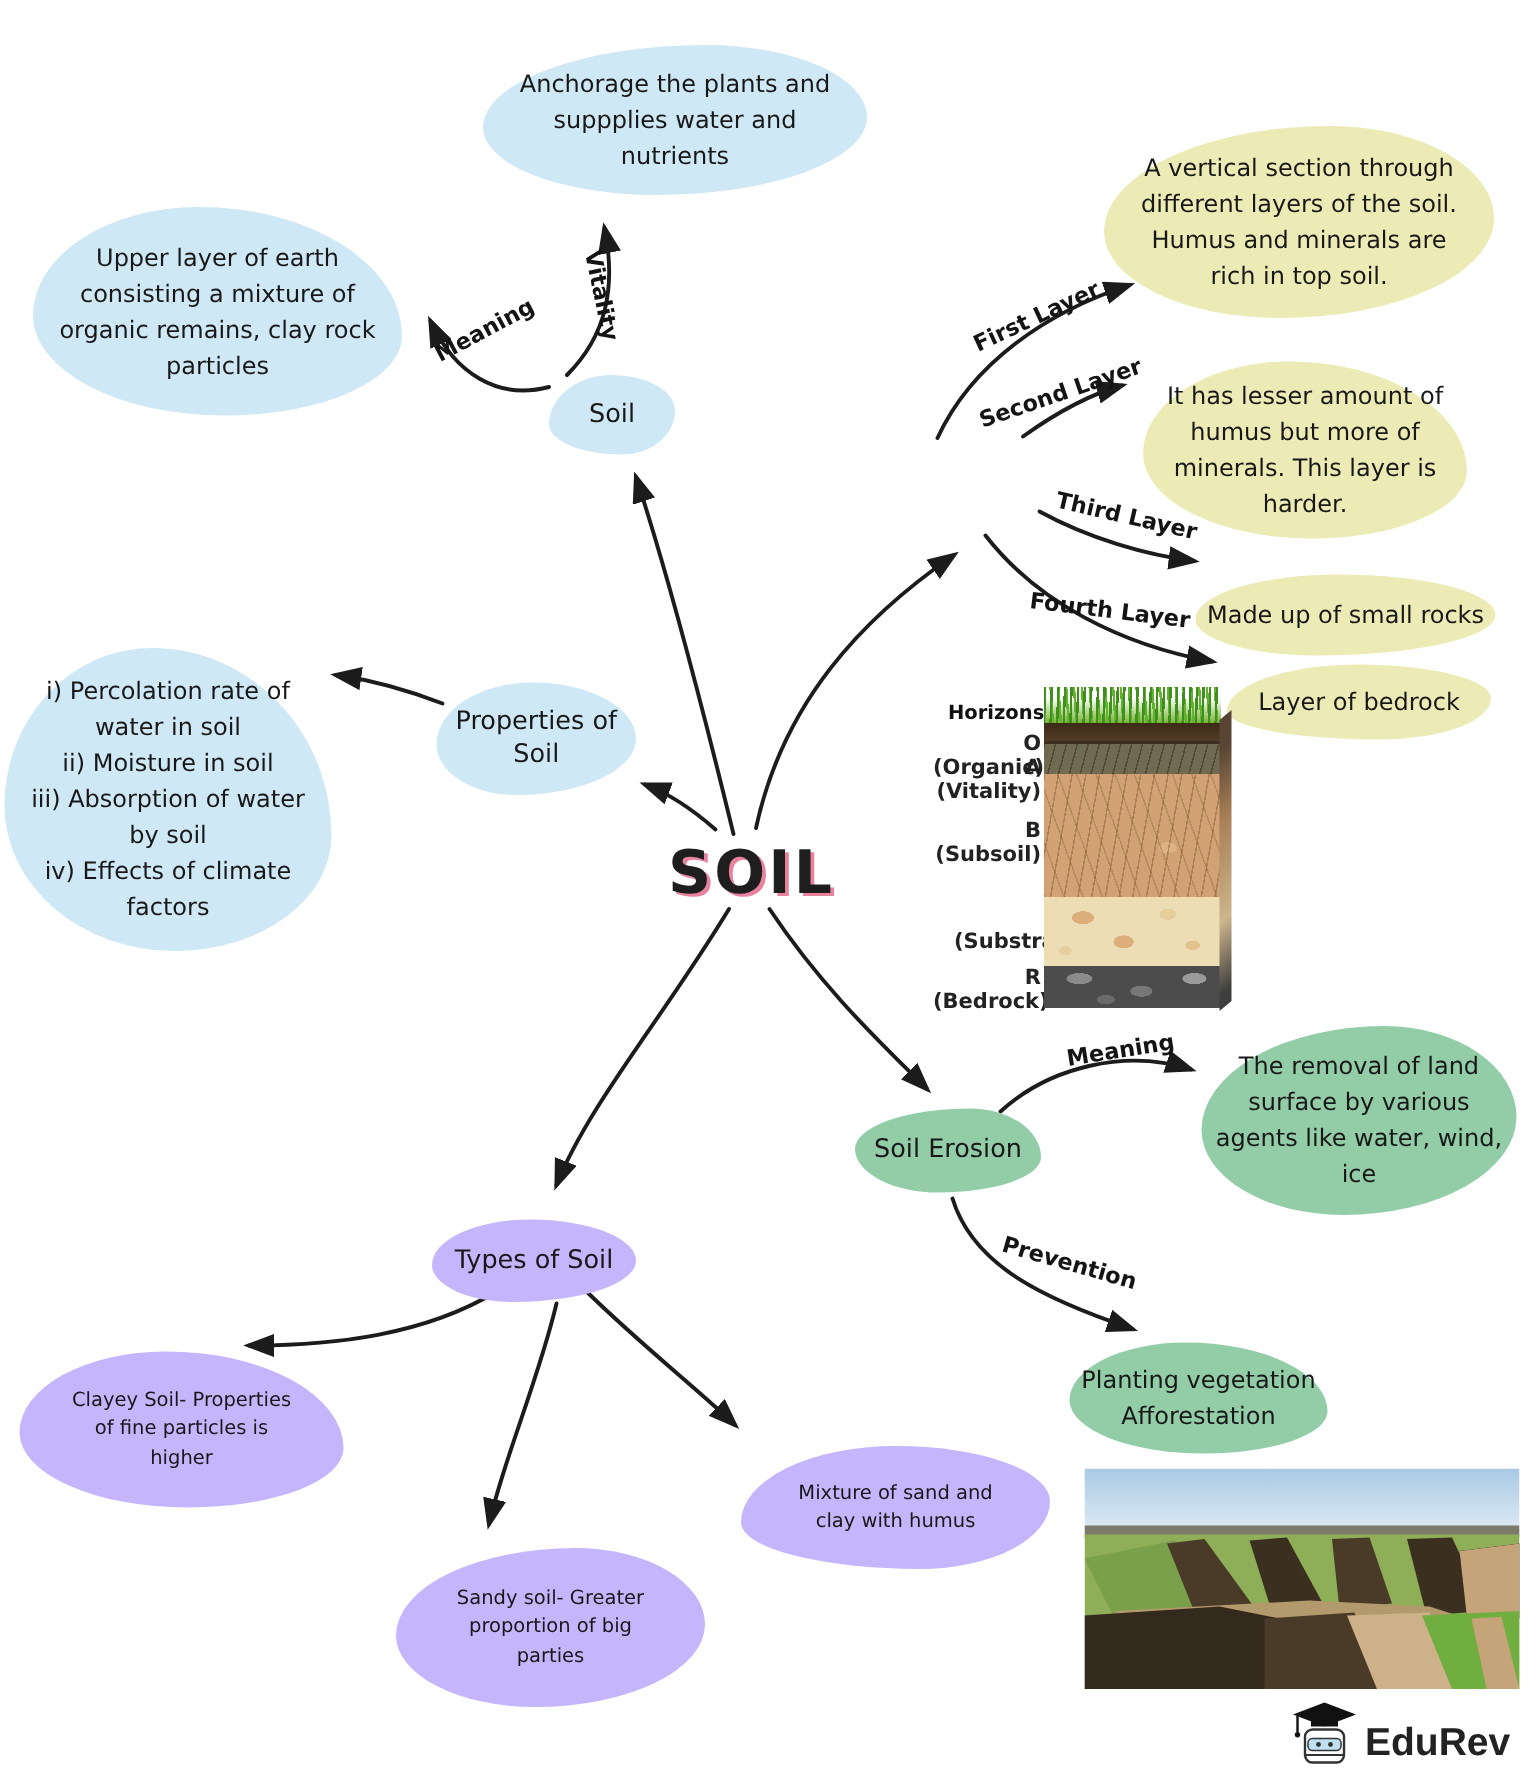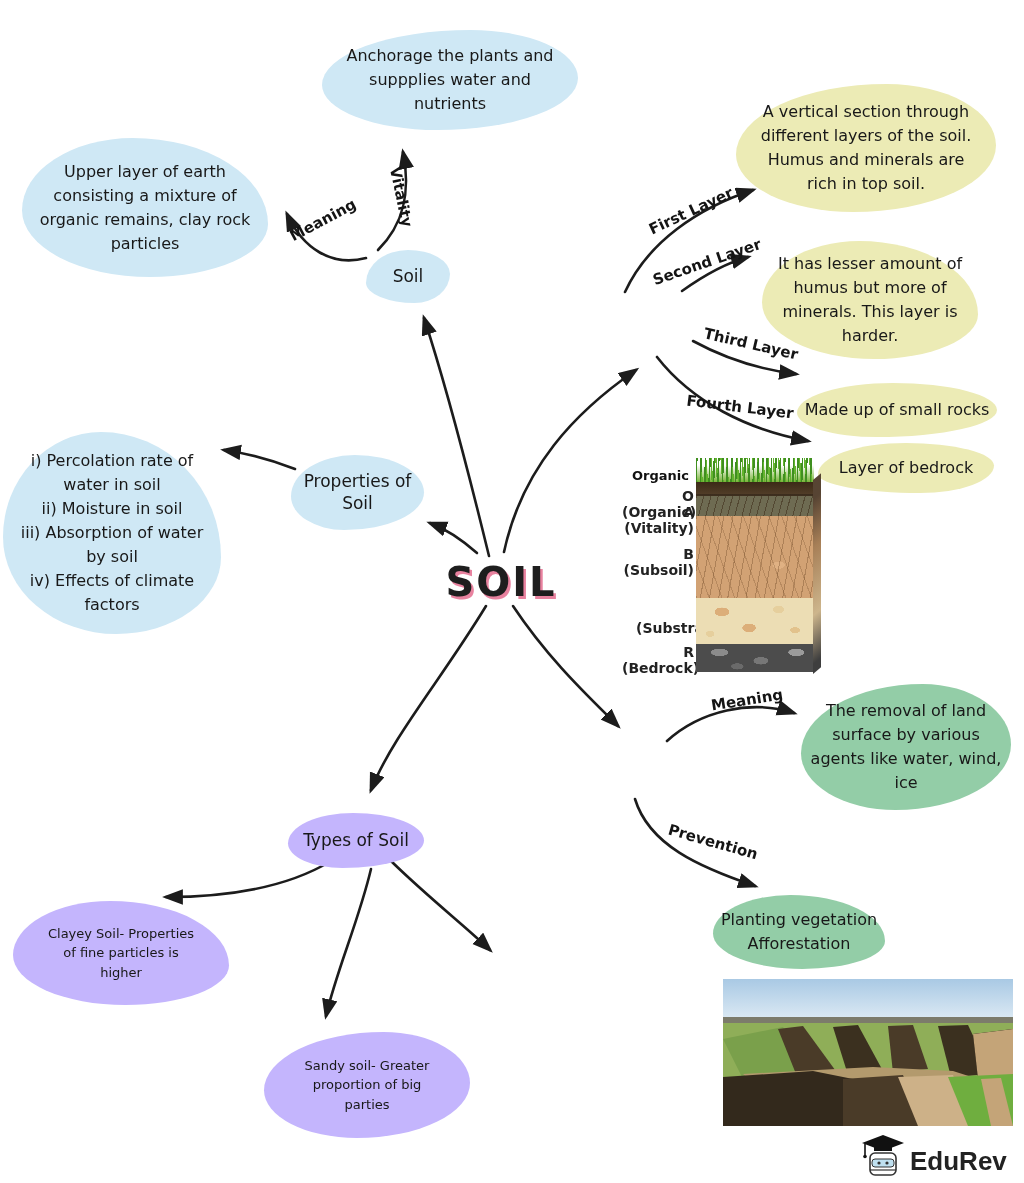"Organic" div.h-title { text: Organic -> Horizons }
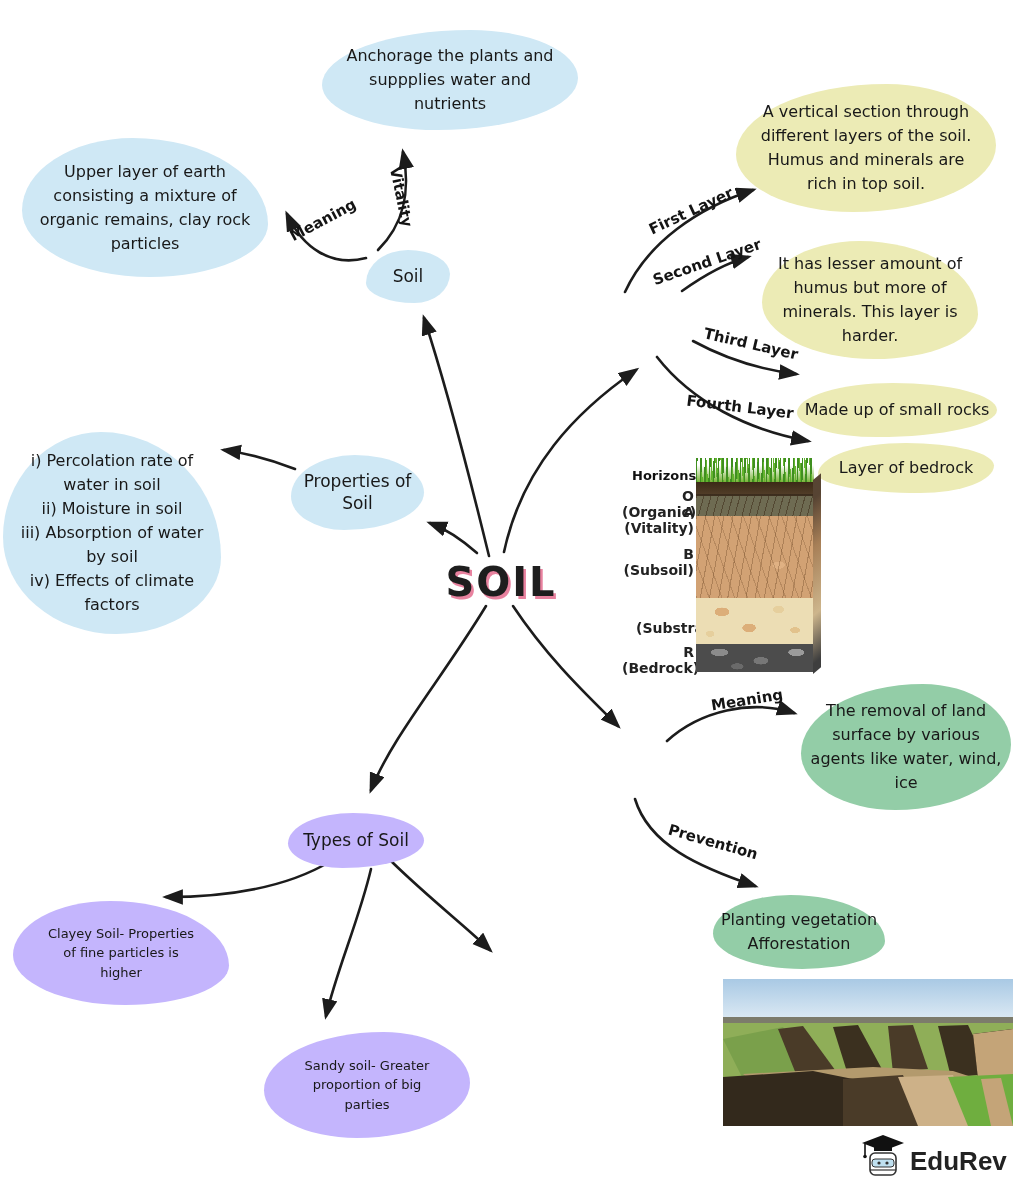"Soil Erosion" div.blob { html: none -> <div>Soil Erosion</div> }
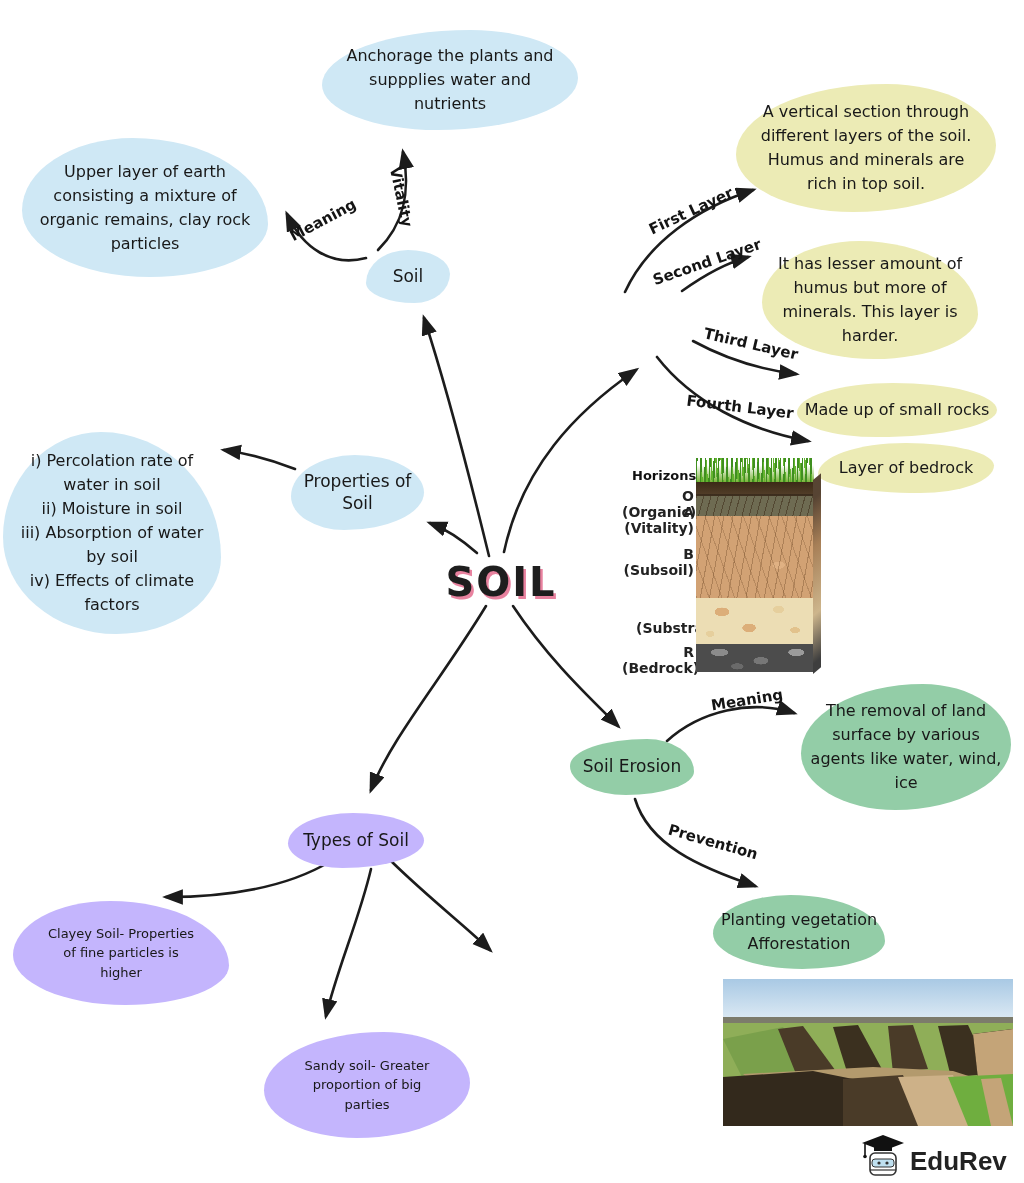"Mixture of sand and" div.blob { html: none -> <div>Mixture of sand and clay with humus</div> }
